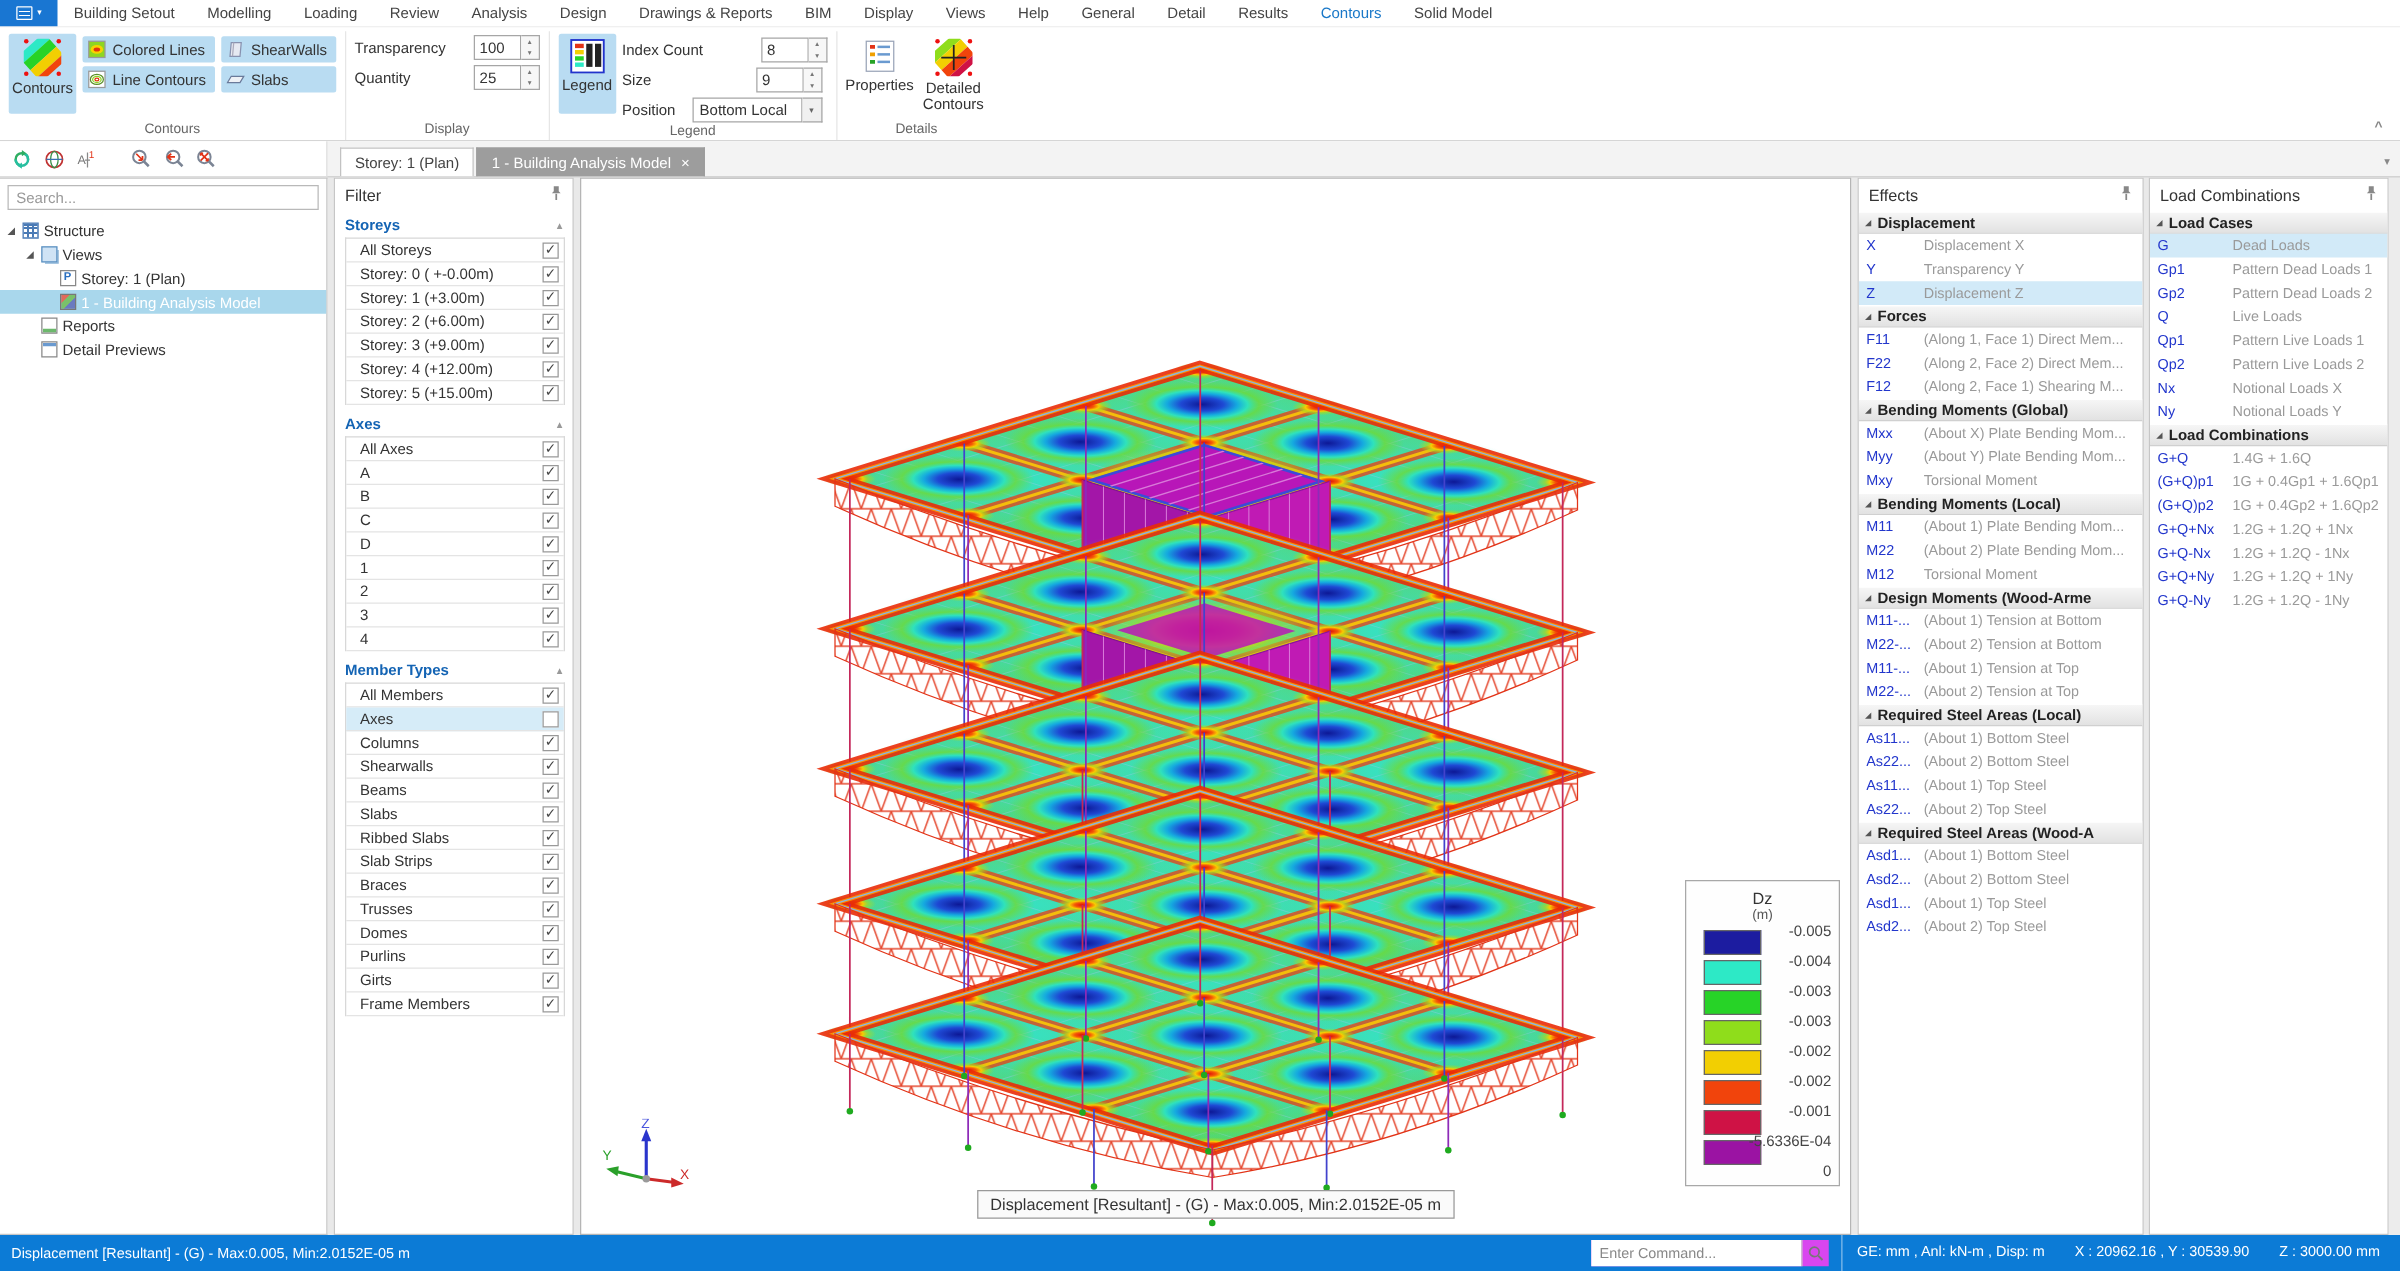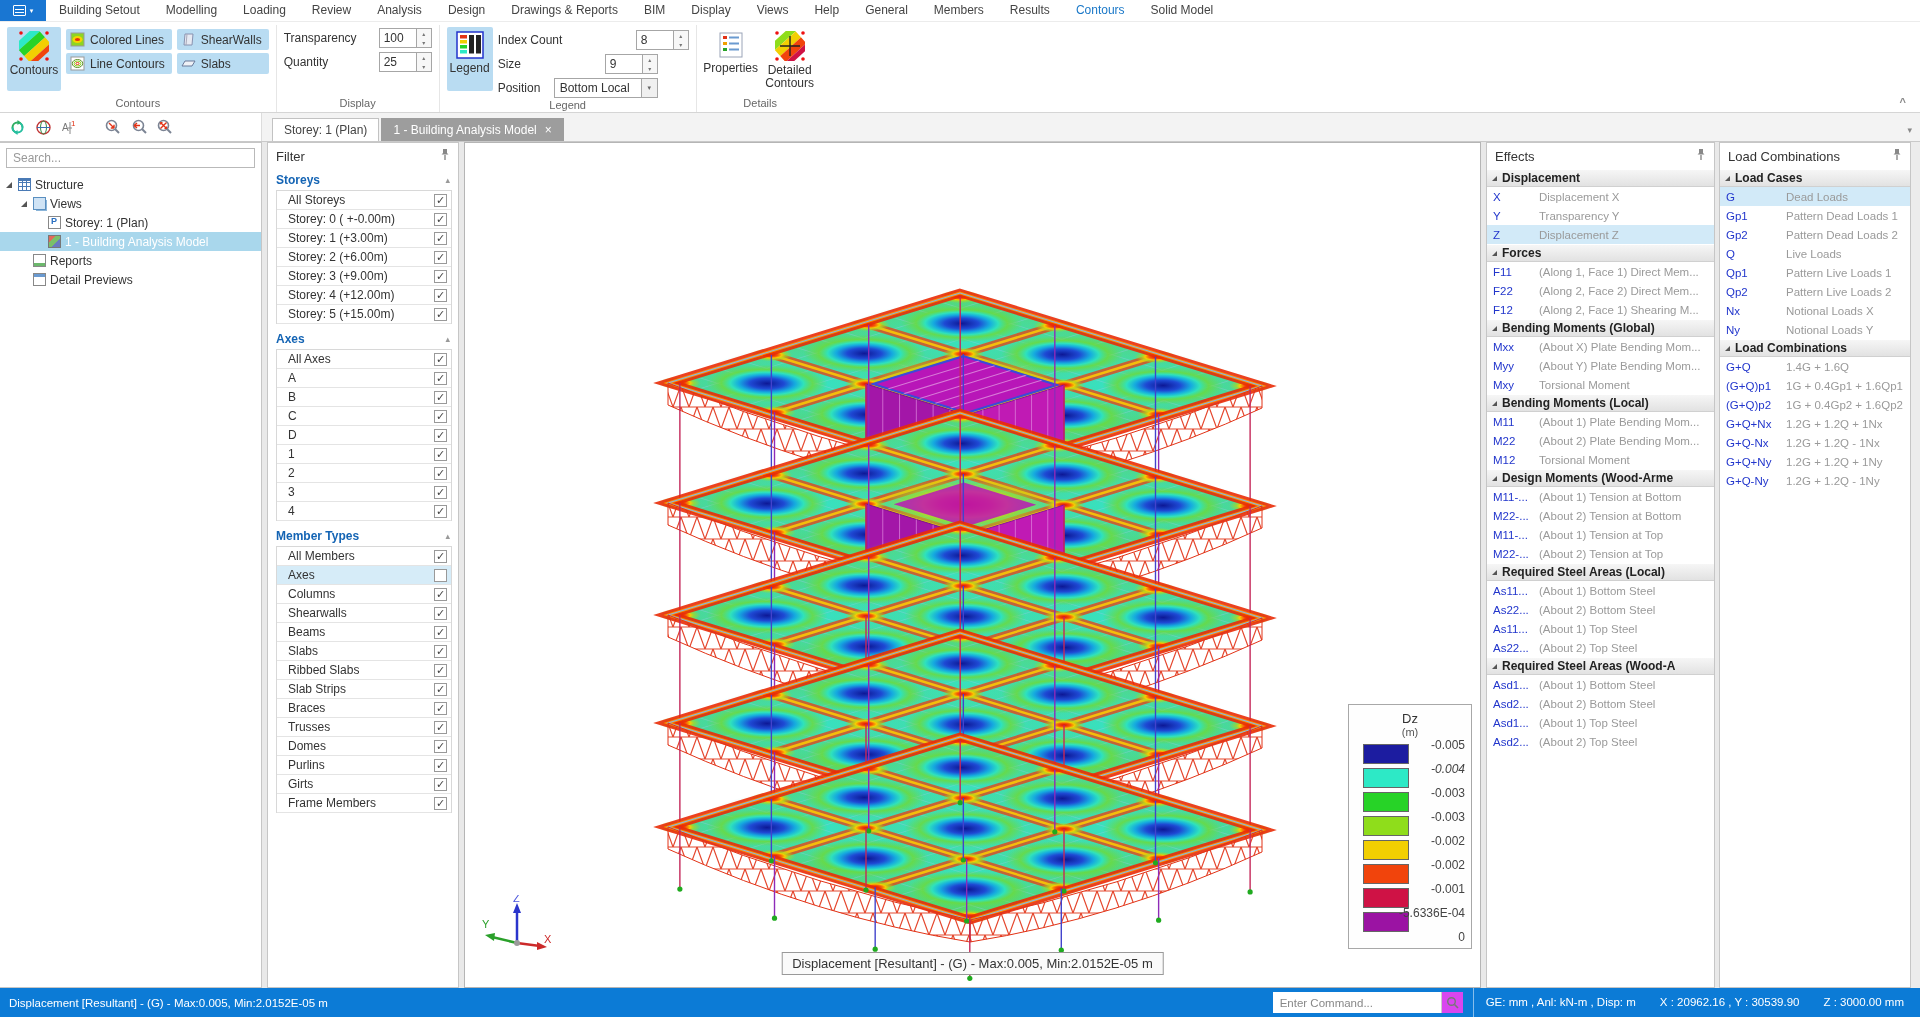"Members" div.menu-tab { text: Members -> Detail }
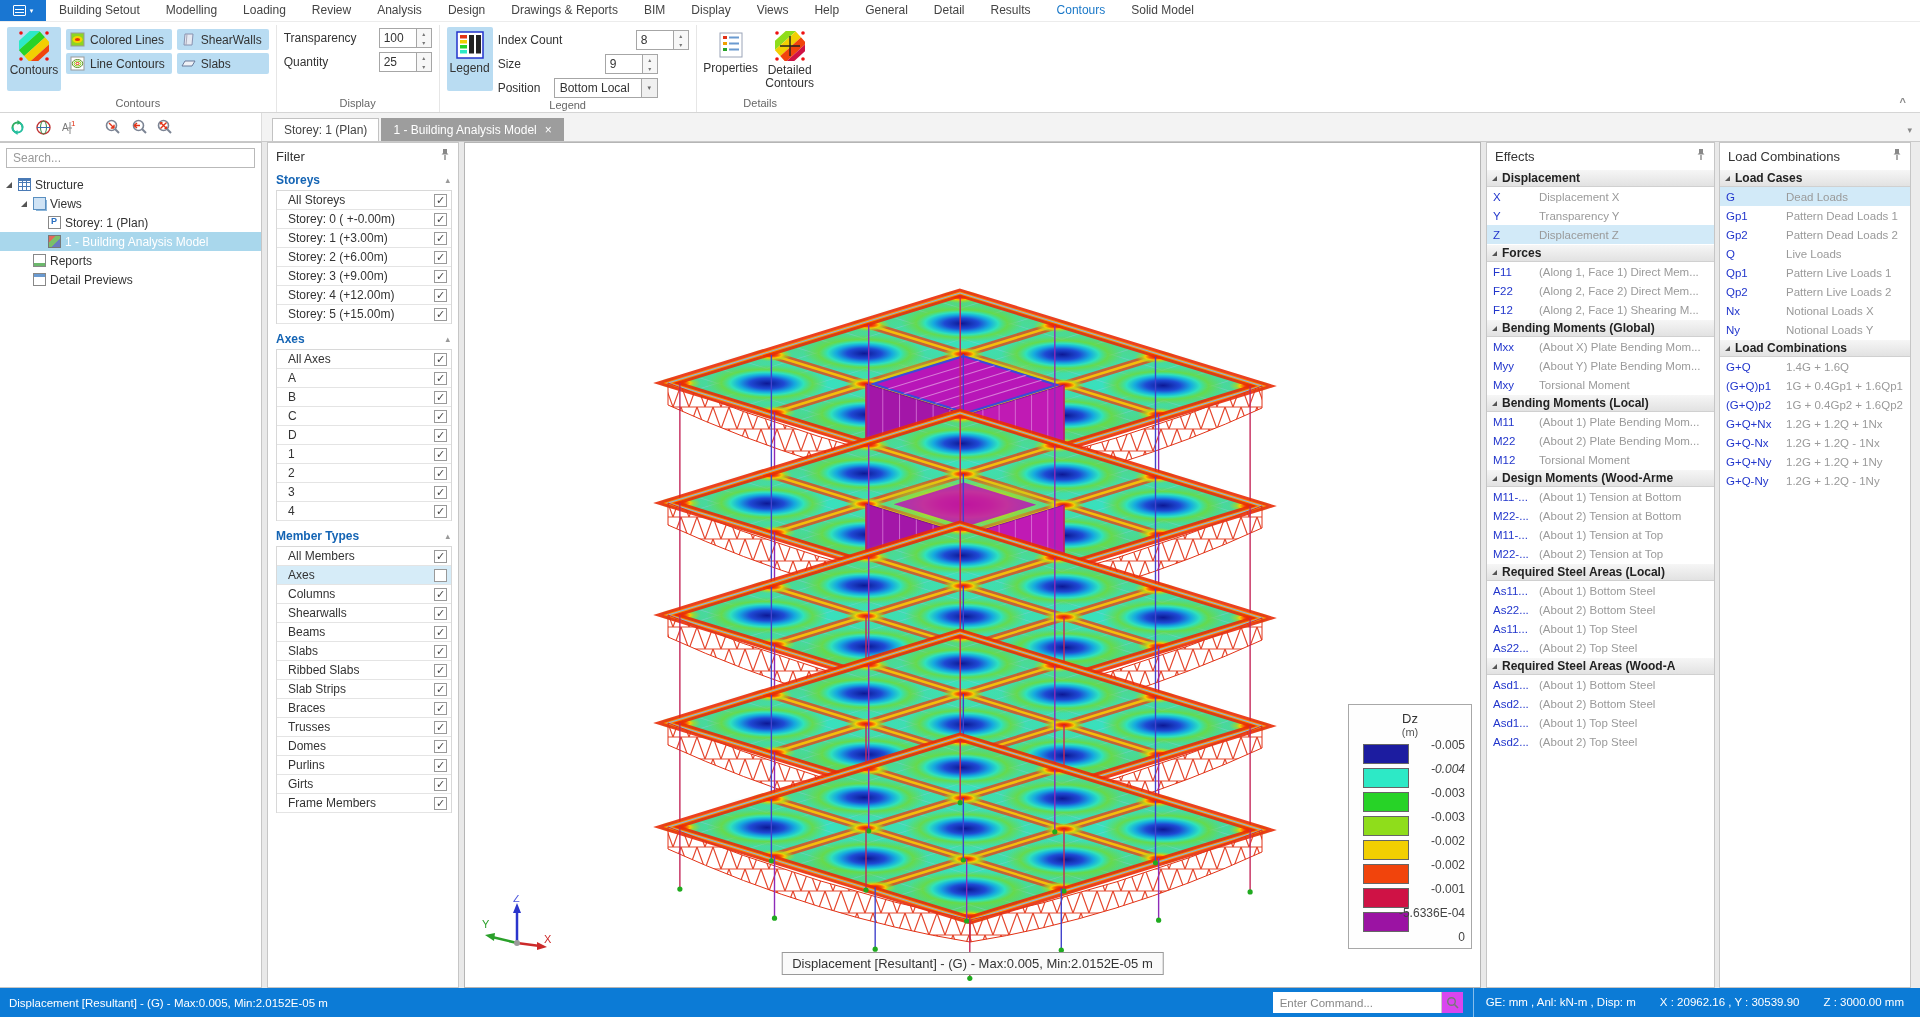"Index Count" div.frow { width: 191px -> 164px }
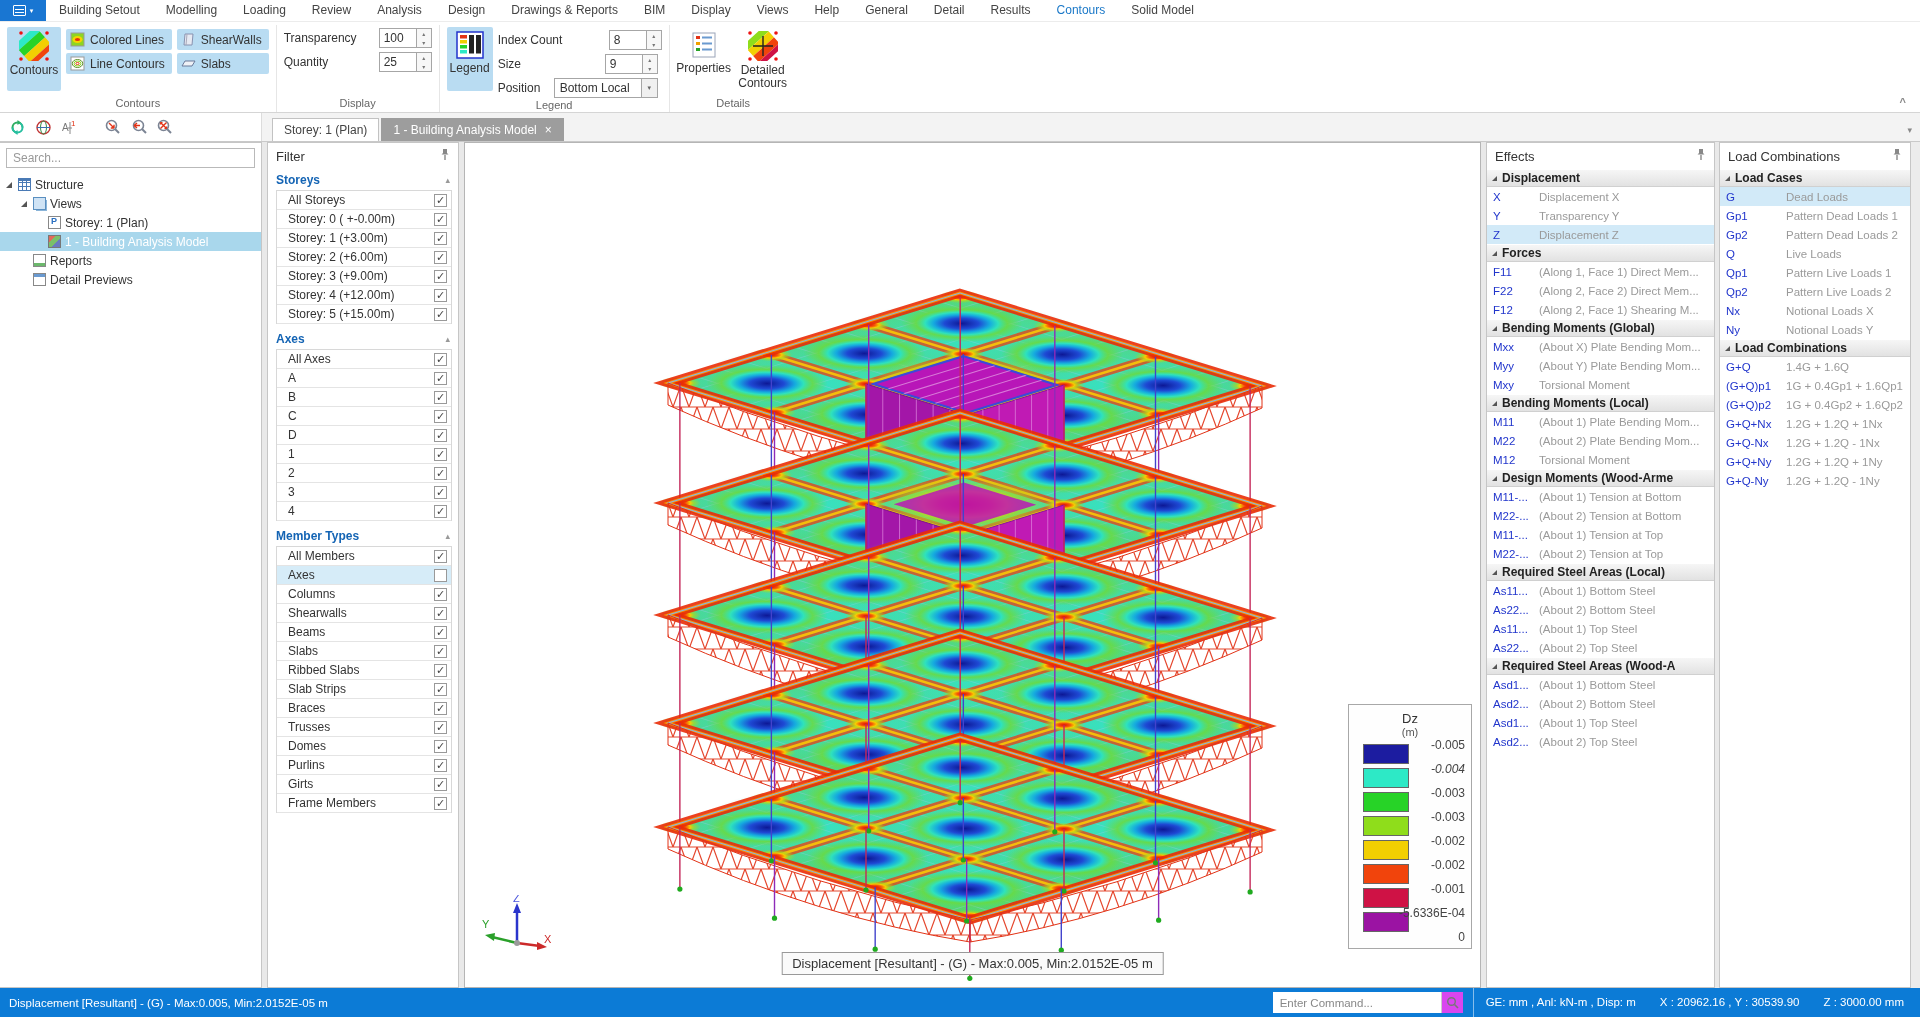"-0.004" div.lval { font-style: italic -> none }
